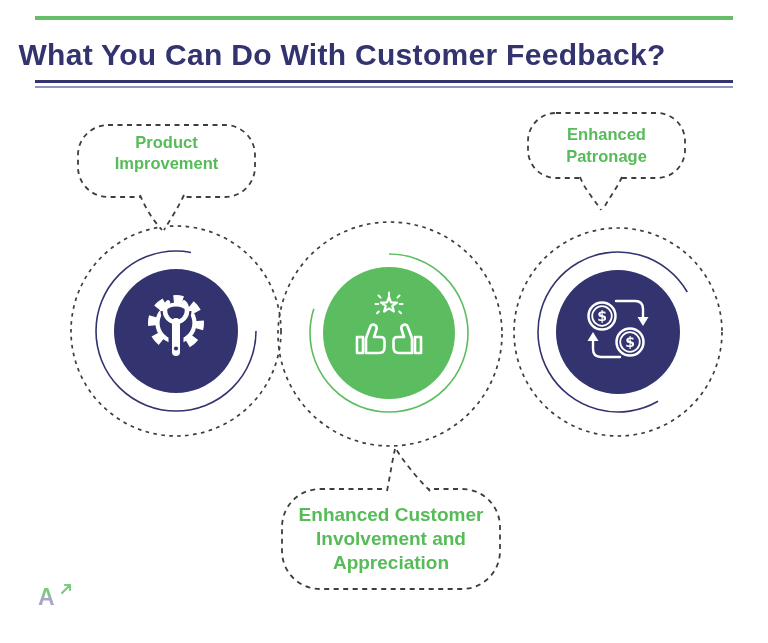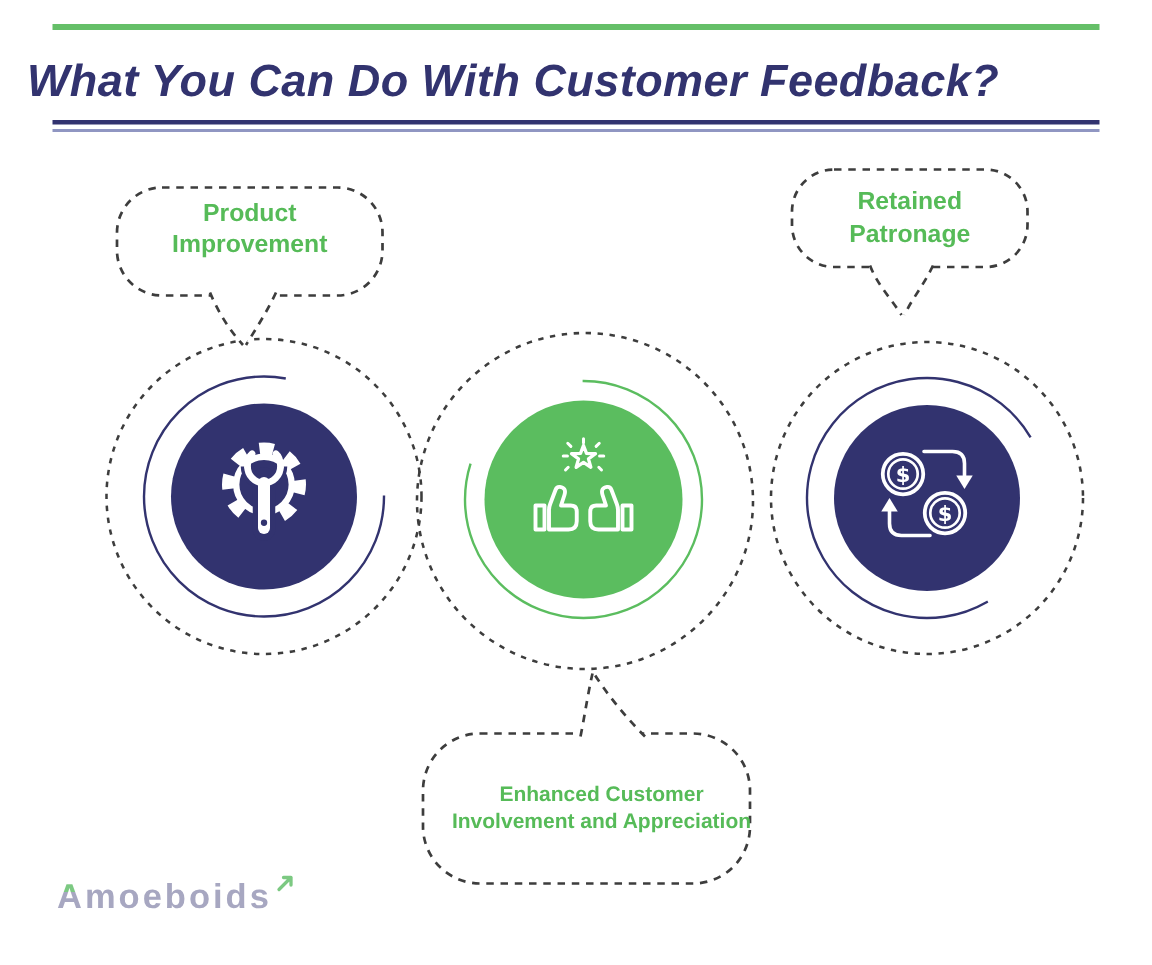"What You Can Do With" .page-title { font-style: italic -> none }
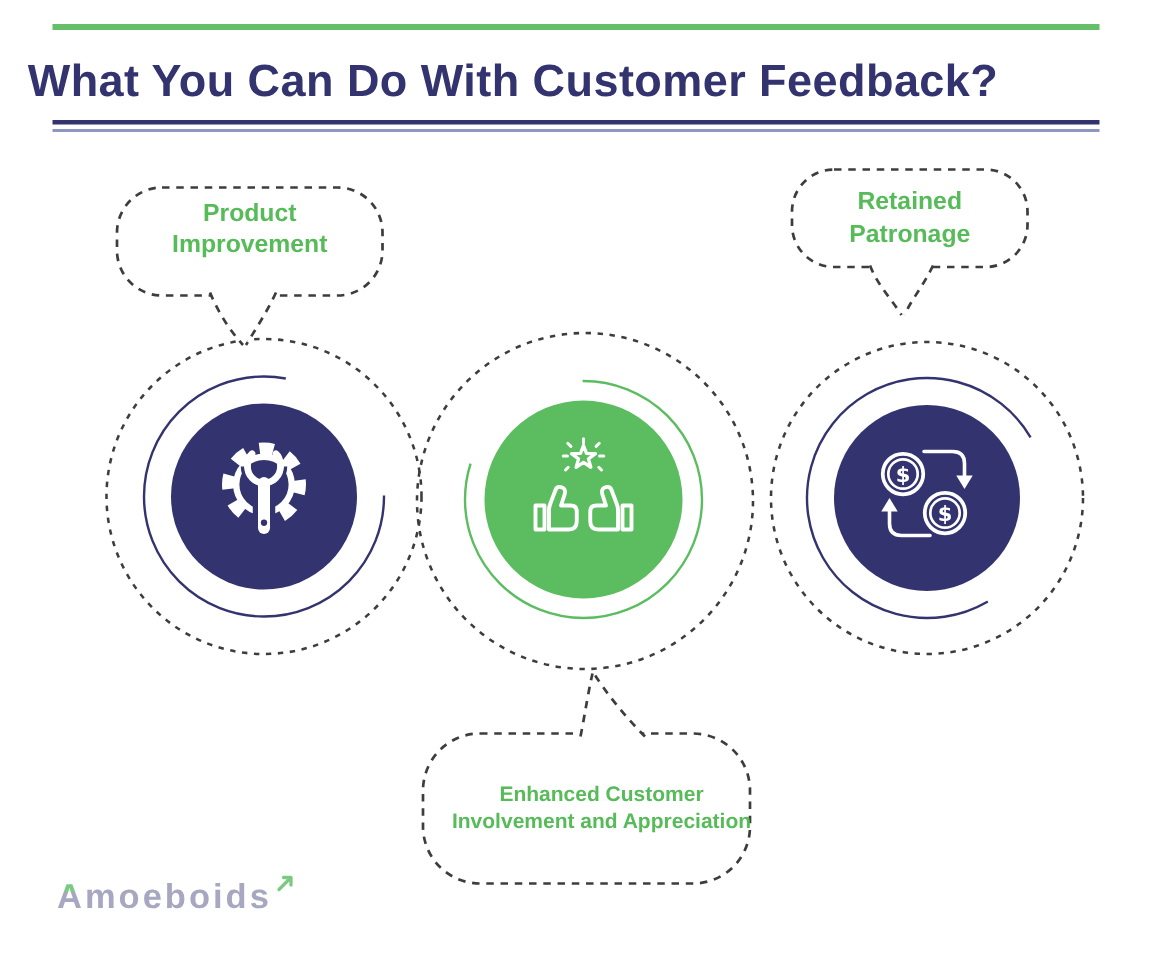"Retained Patronage" div.wrap { text: Retained -> Enhanced }
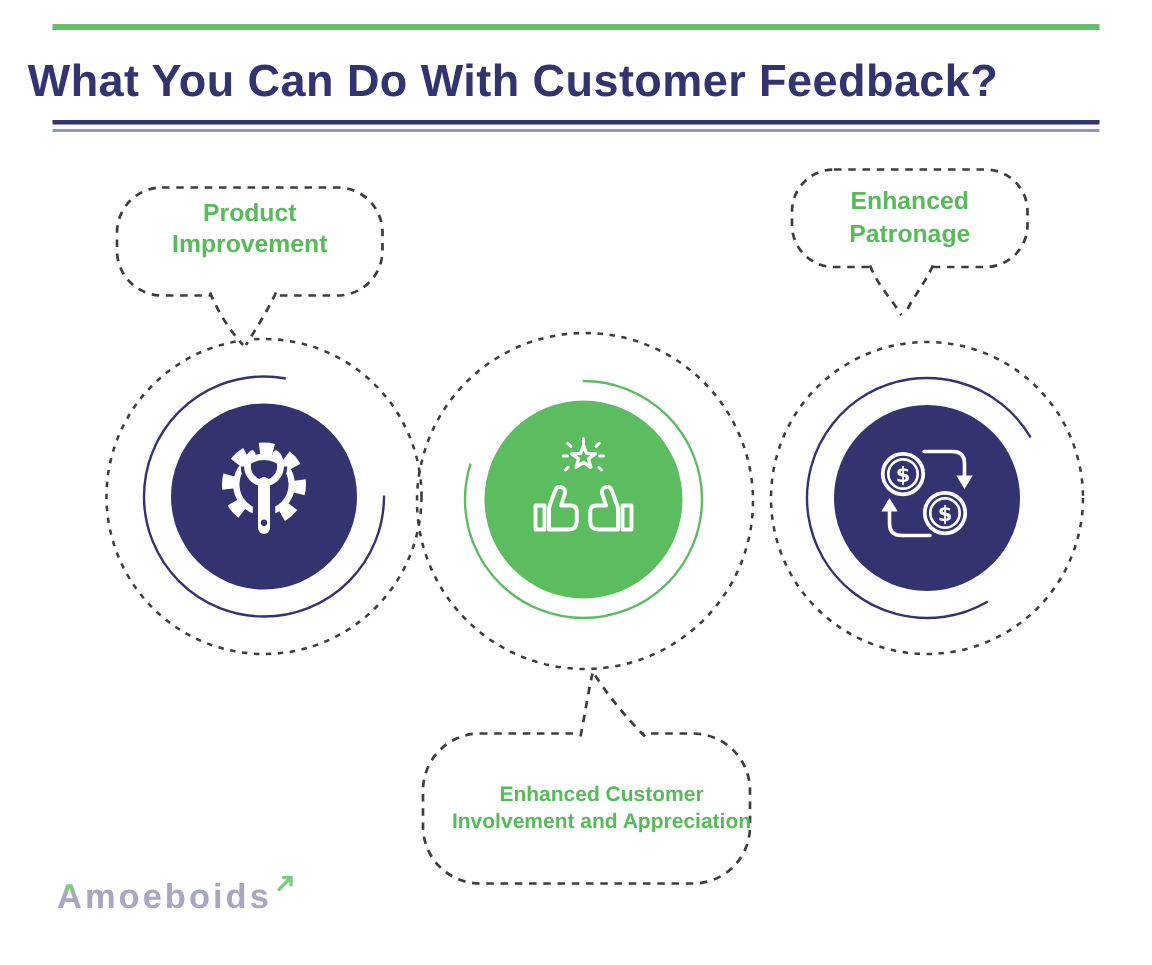"Enhanced Customer Involvement and" #bl-enhanced { font-size: 14px -> 19px; left: 292px -> 282px }
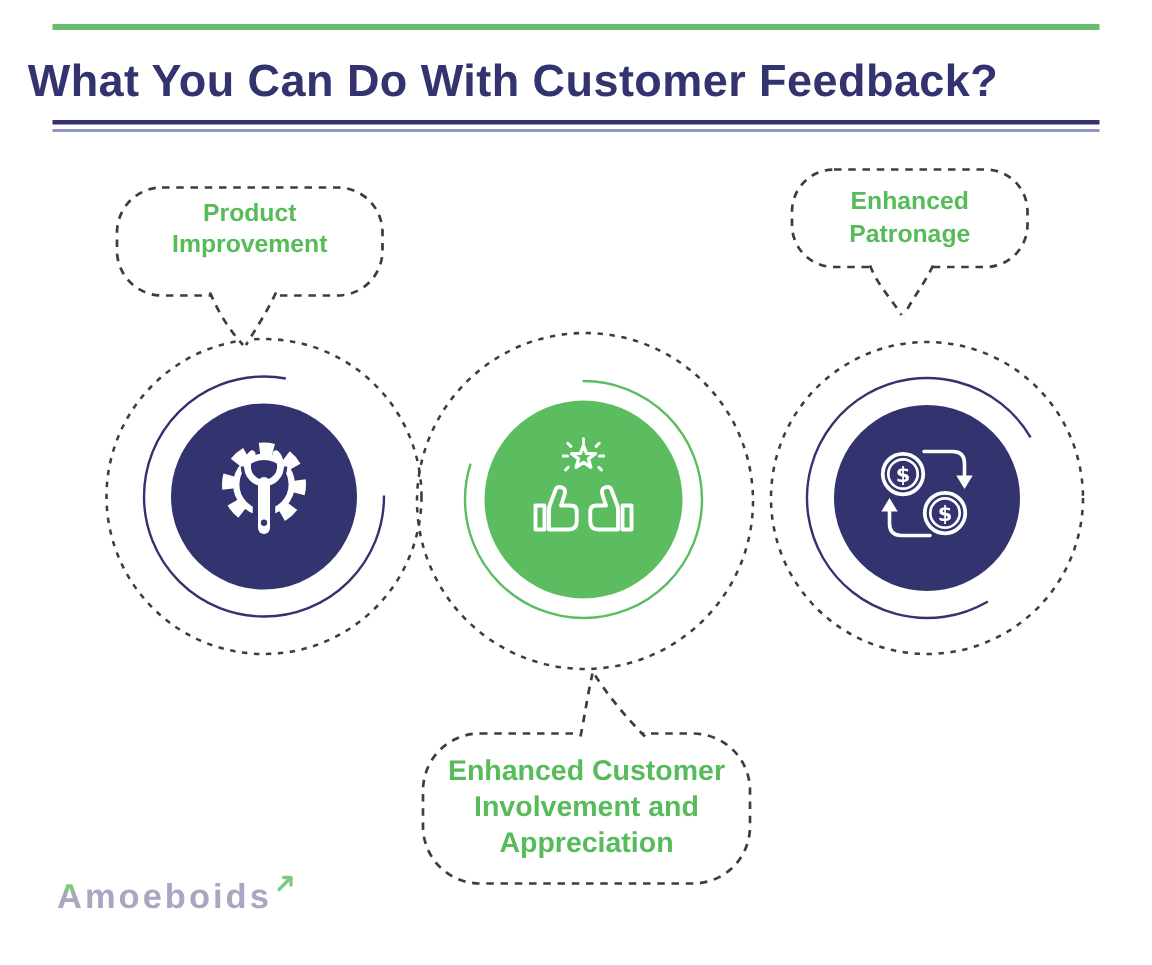"moeboids" span { html: <span>moeboids</span> -> none }
